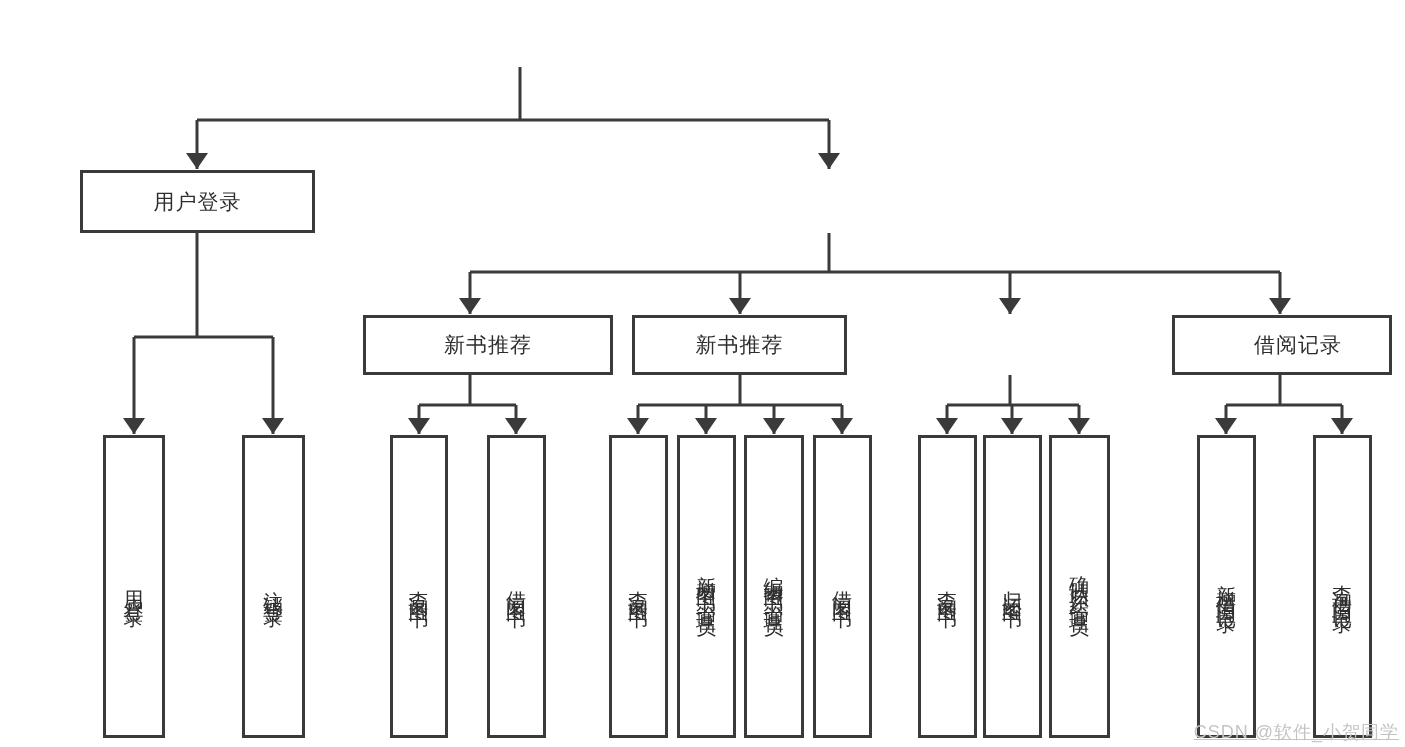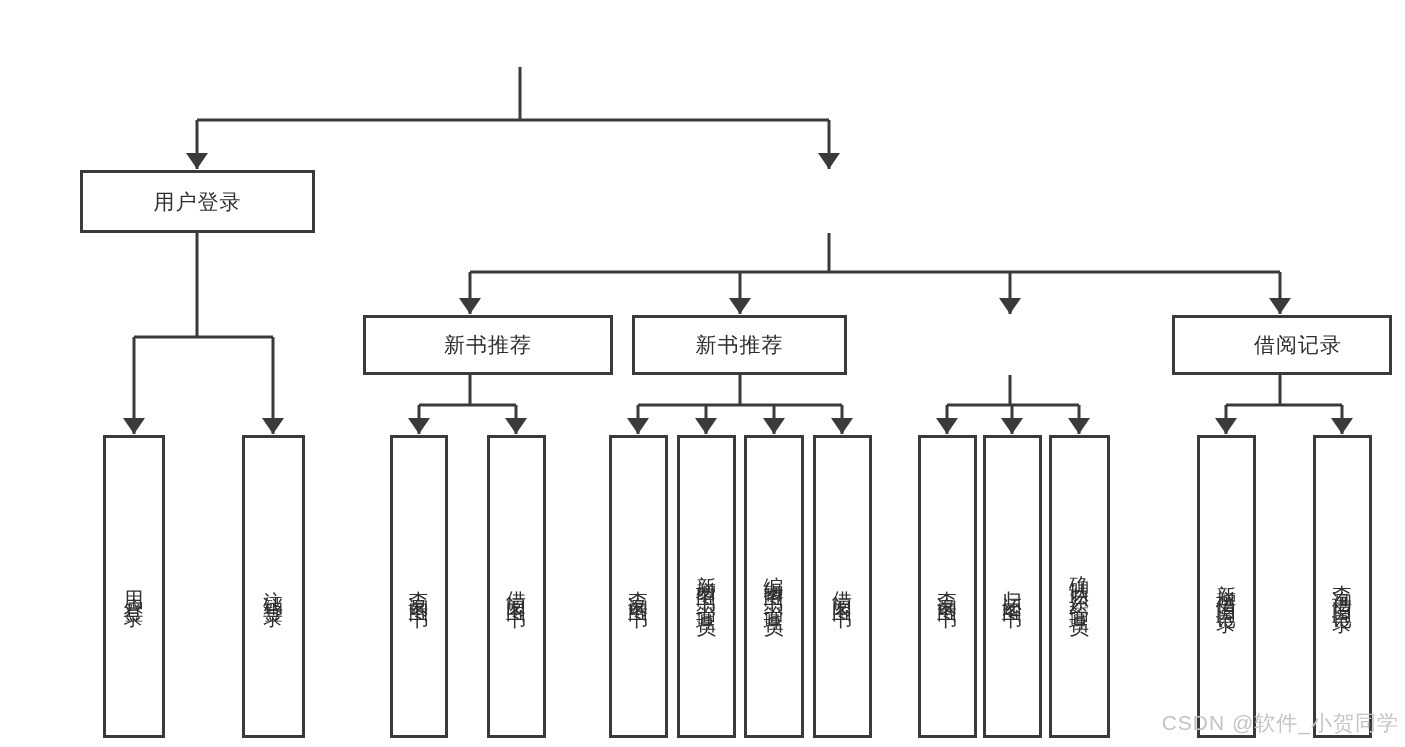"CSDN @软件_小贺同学" #watermark { bottom: 10px -> 3px; font-size: 21px -> 18px; text-decoration: none -> underline }
